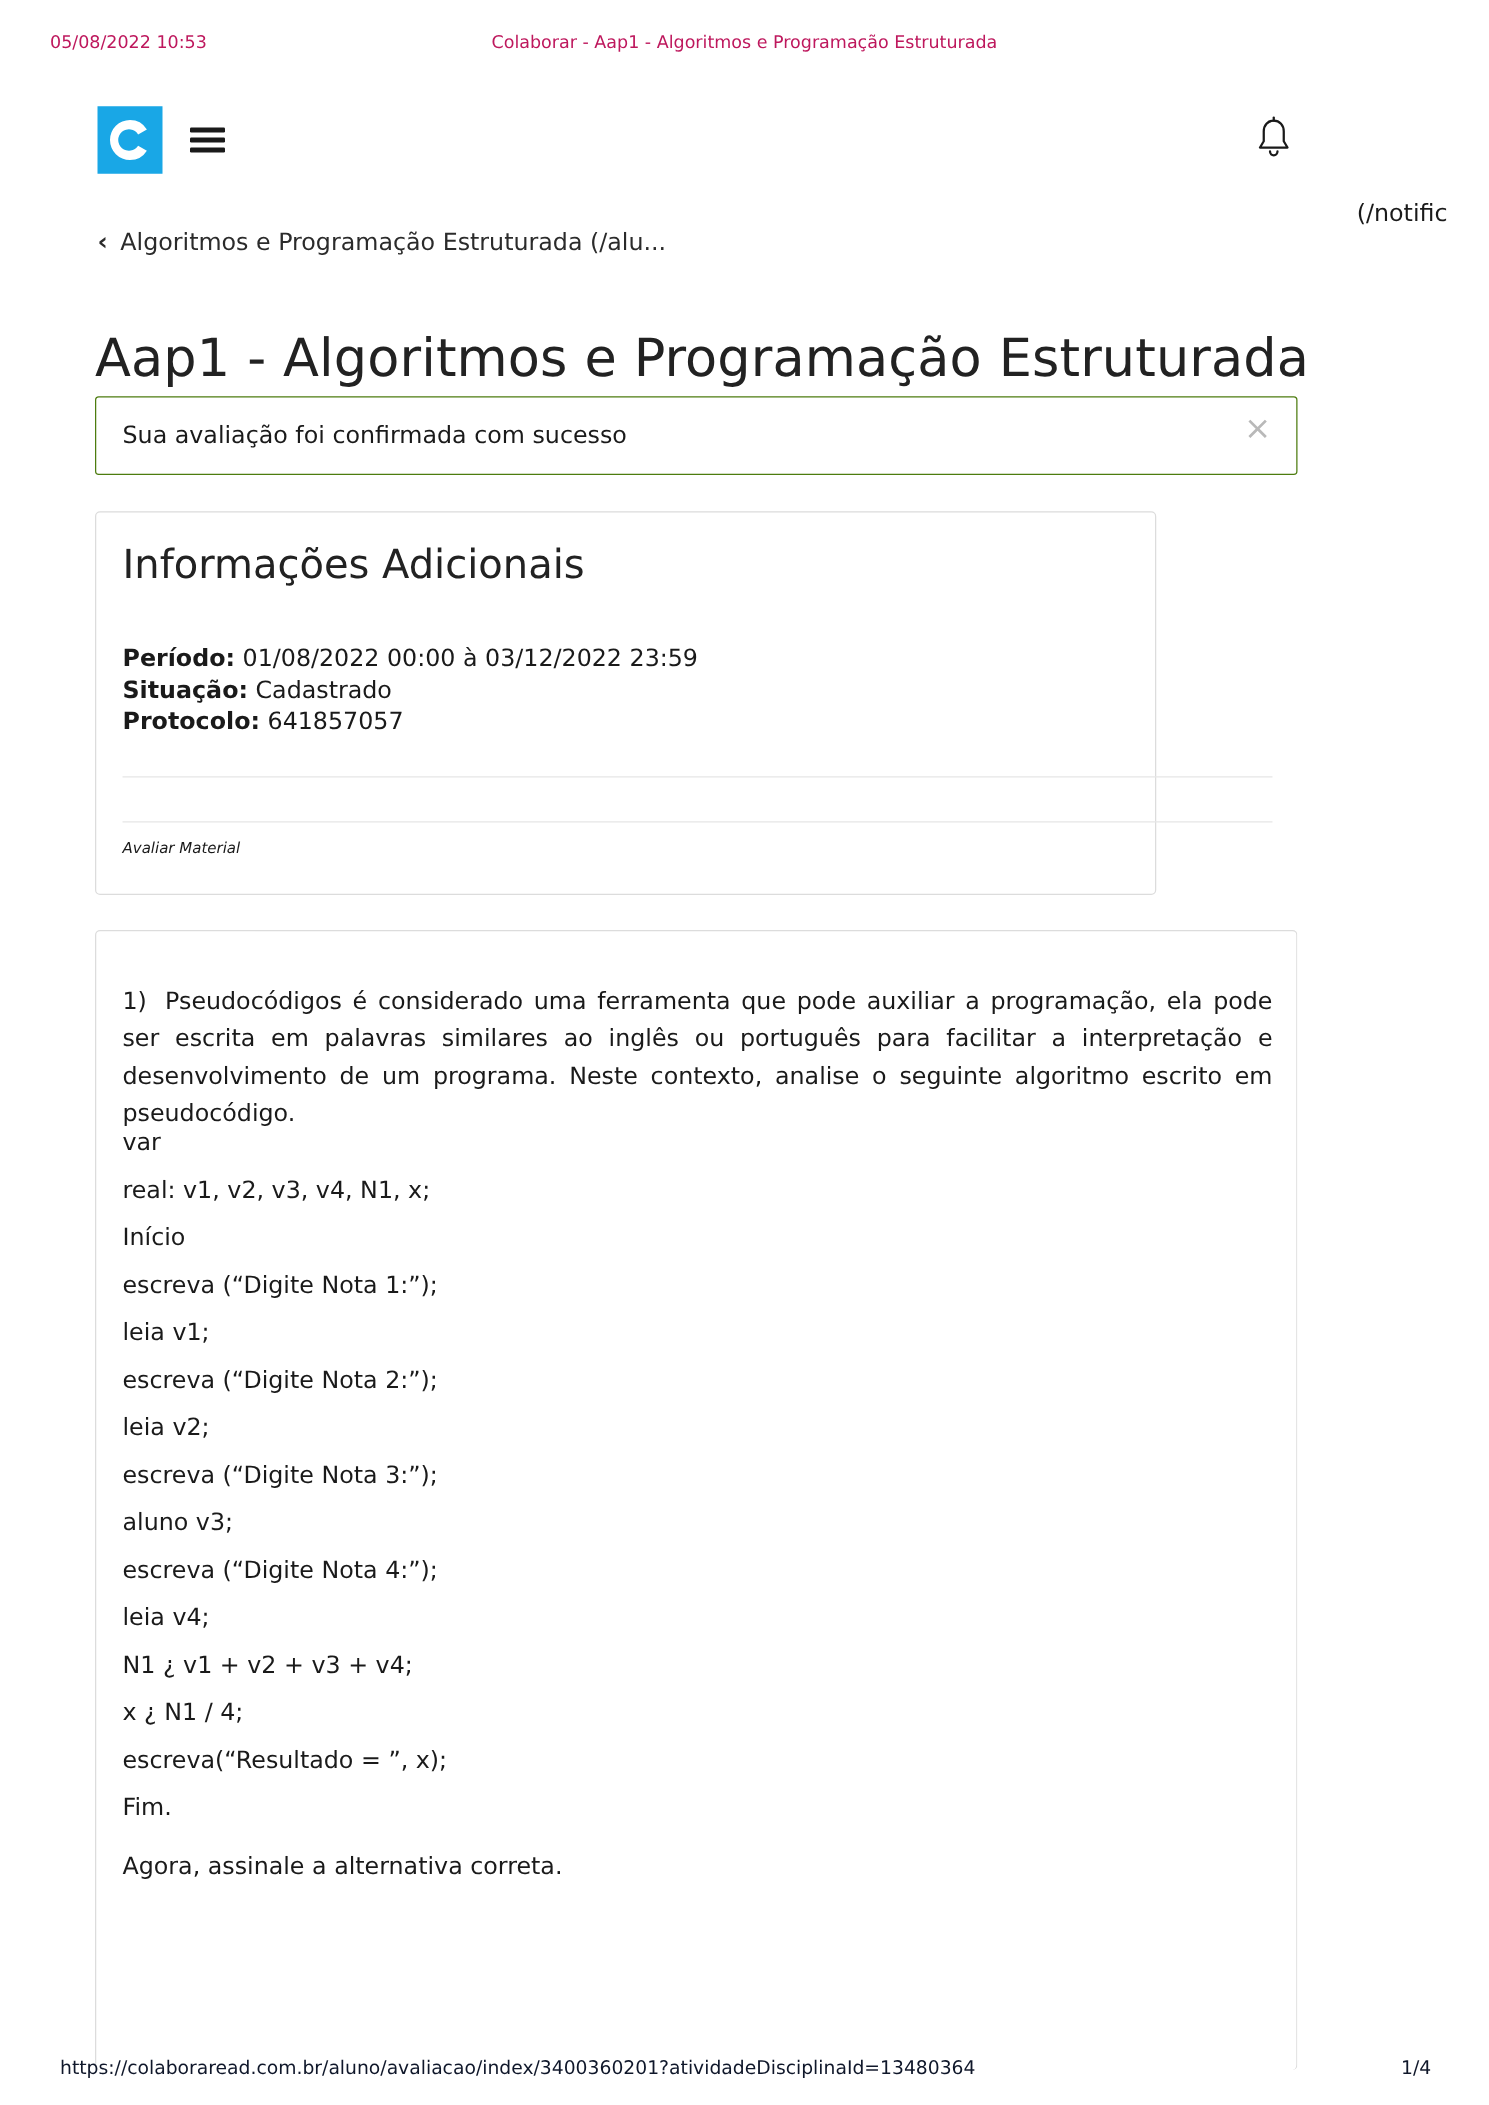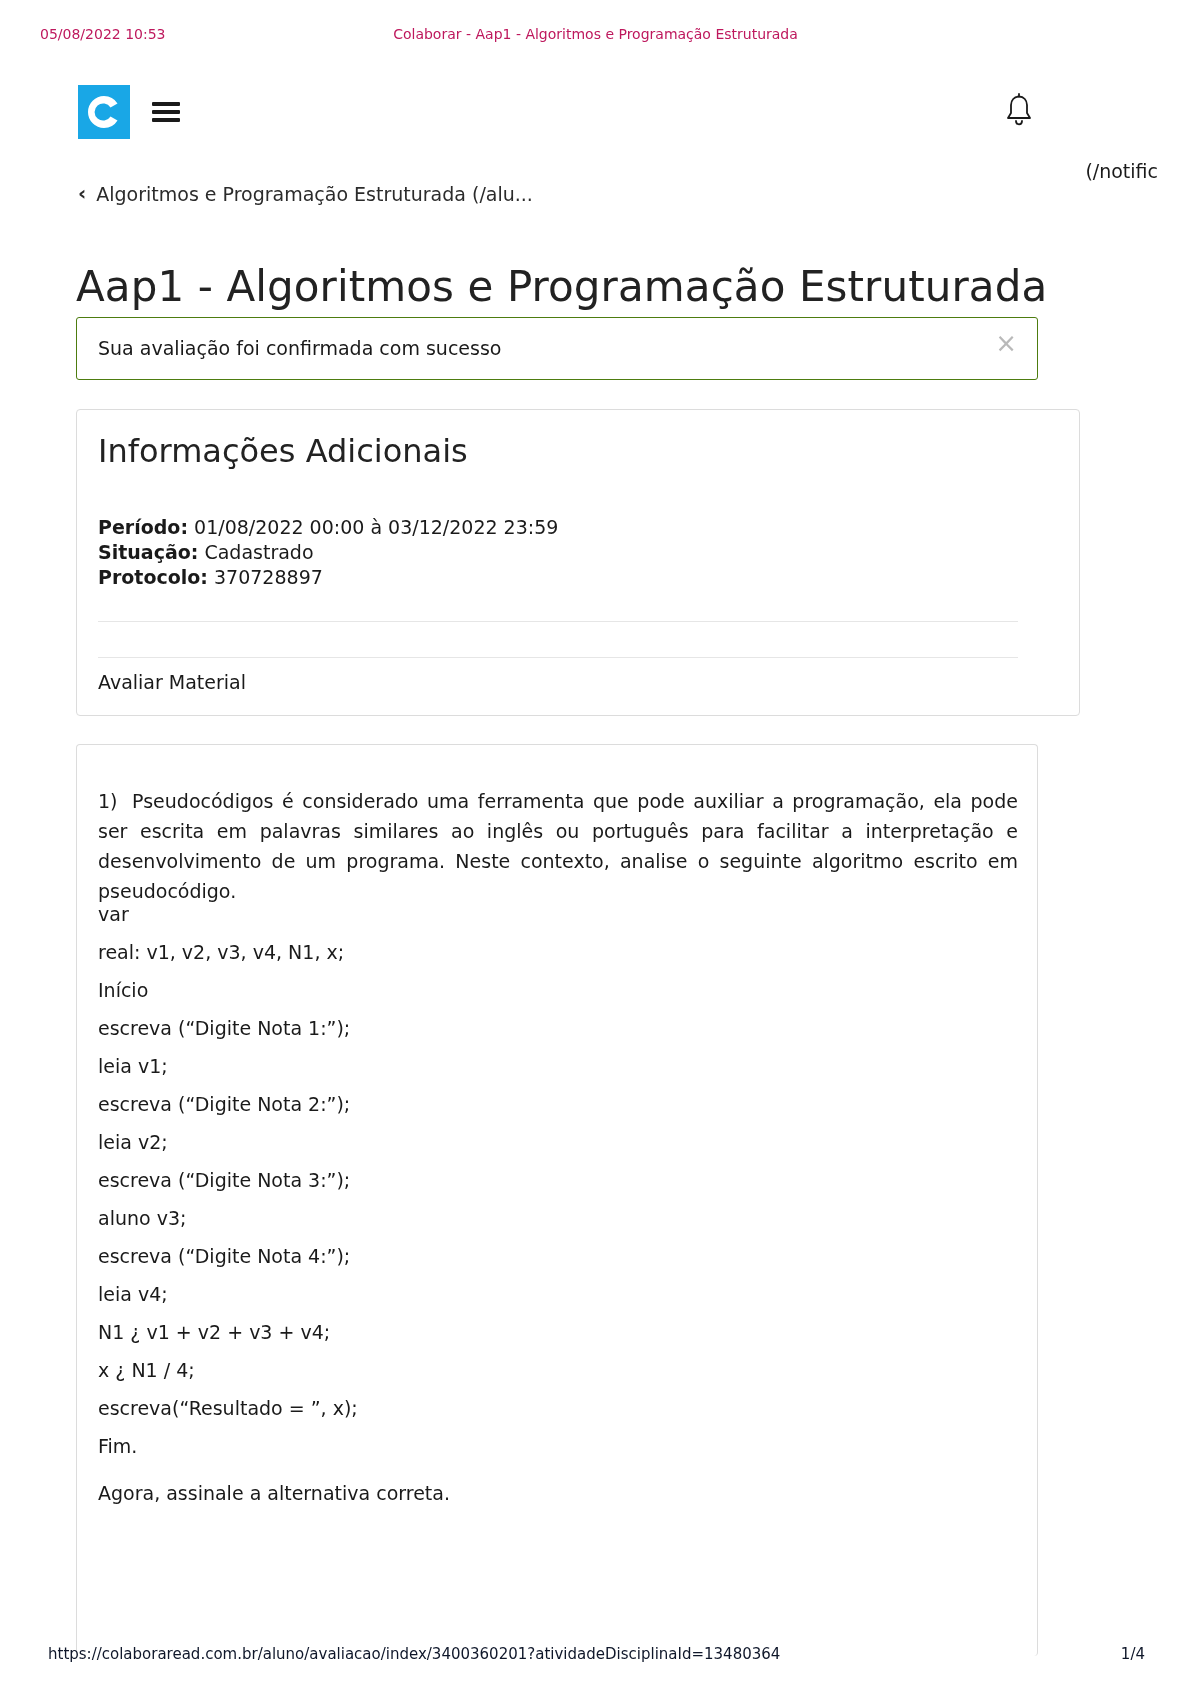"Informações Adicionais" .card-info { width: 1004px -> 849px }
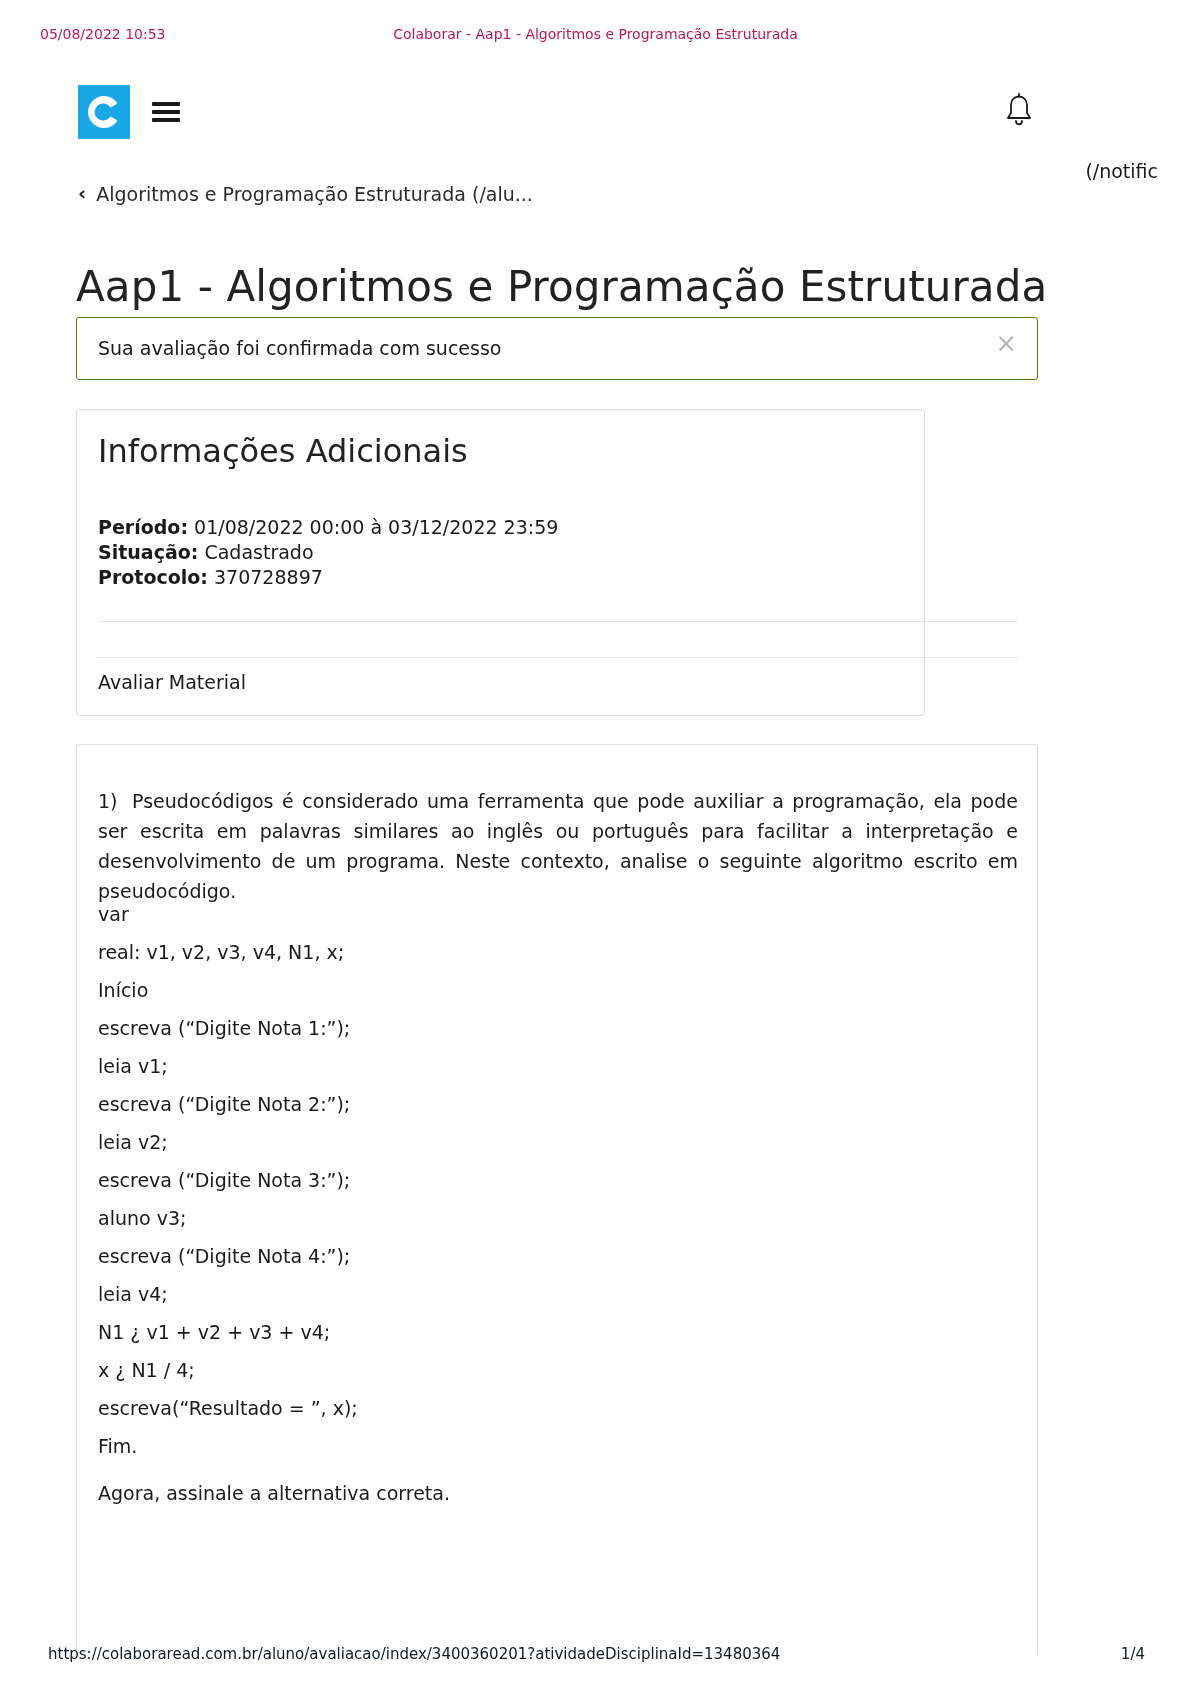"370728897" span { text: 370728897 -> 641857057 }
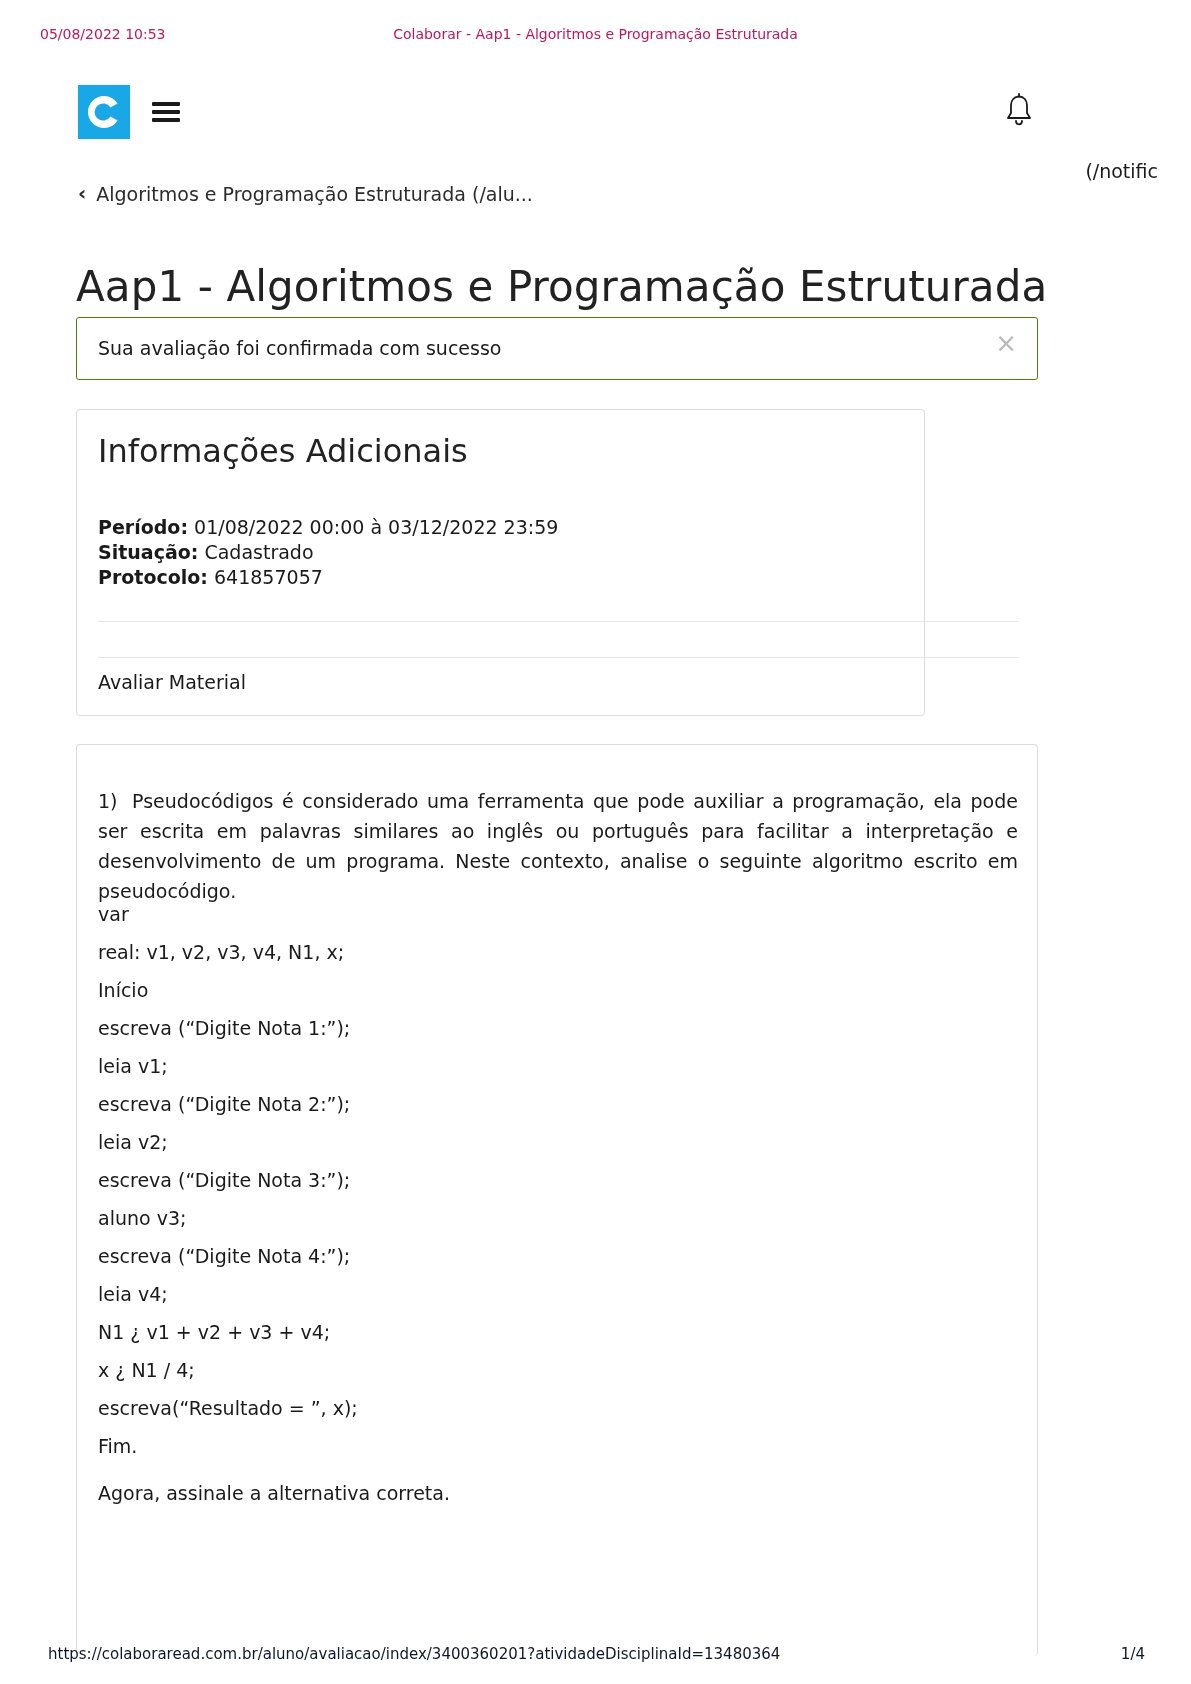"Avaliar Material" .avaliar-link { font-size: 19px -> 12px; font-style: none -> italic }
